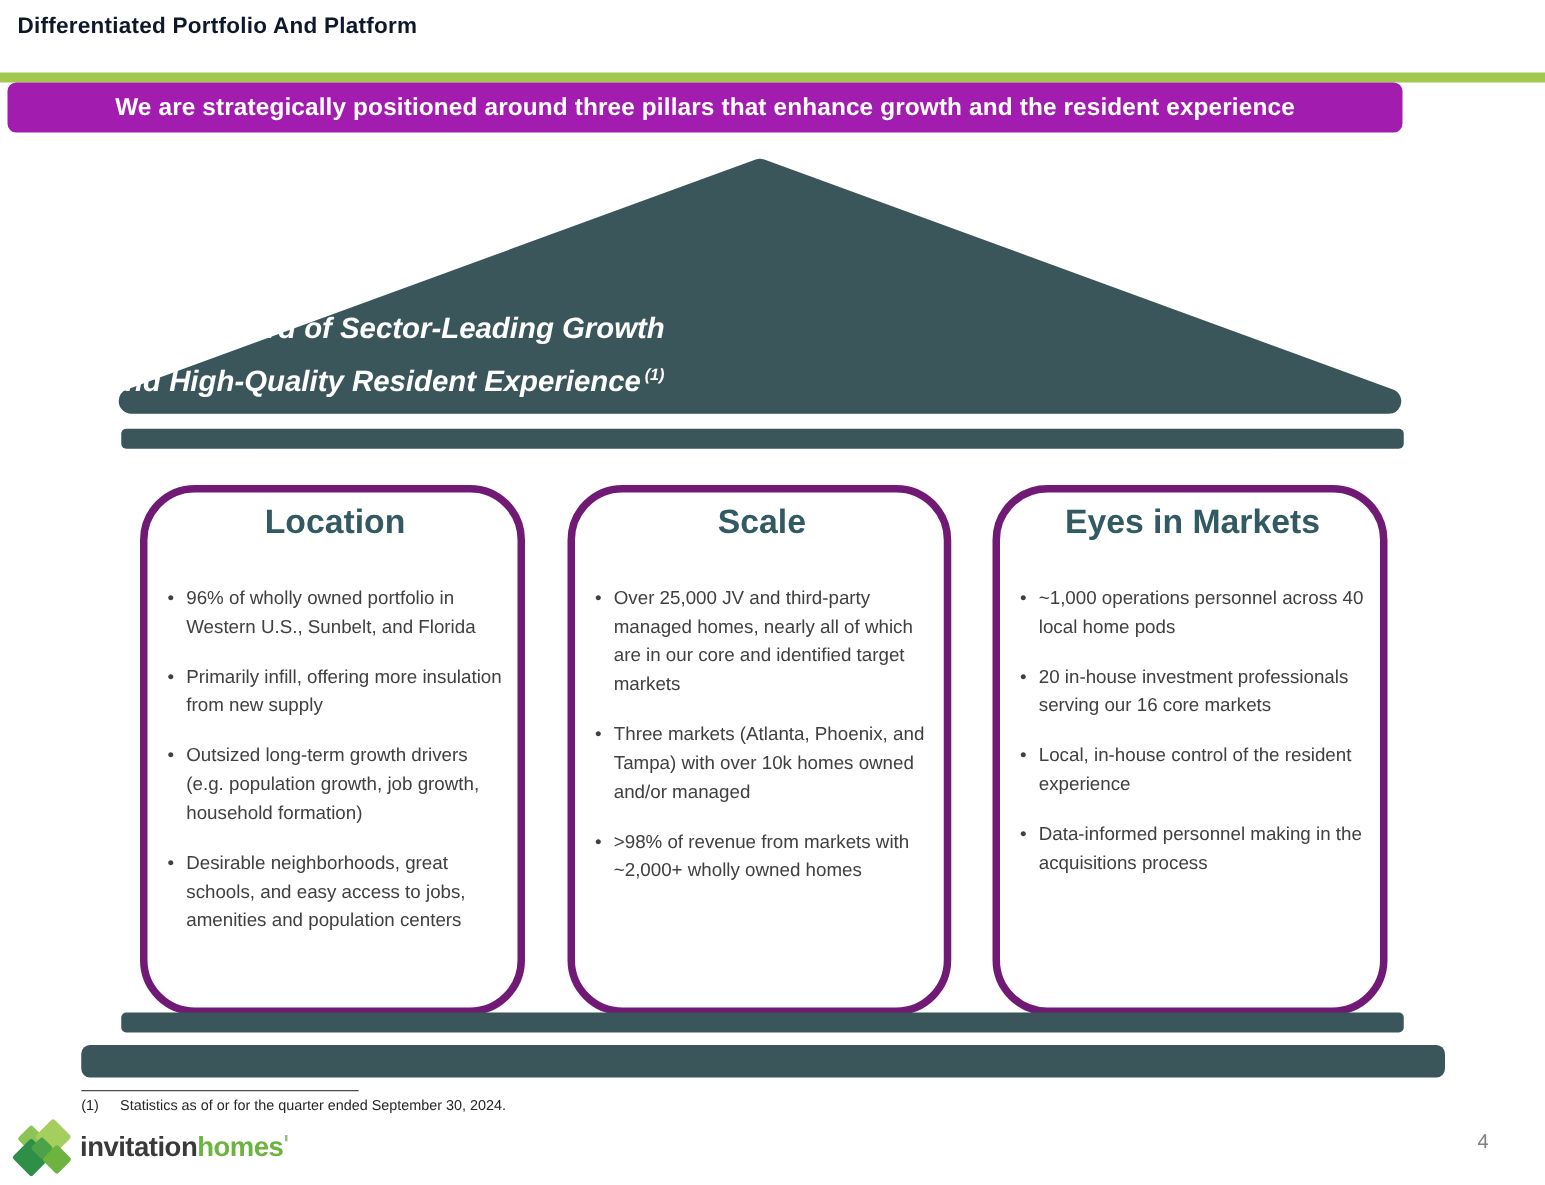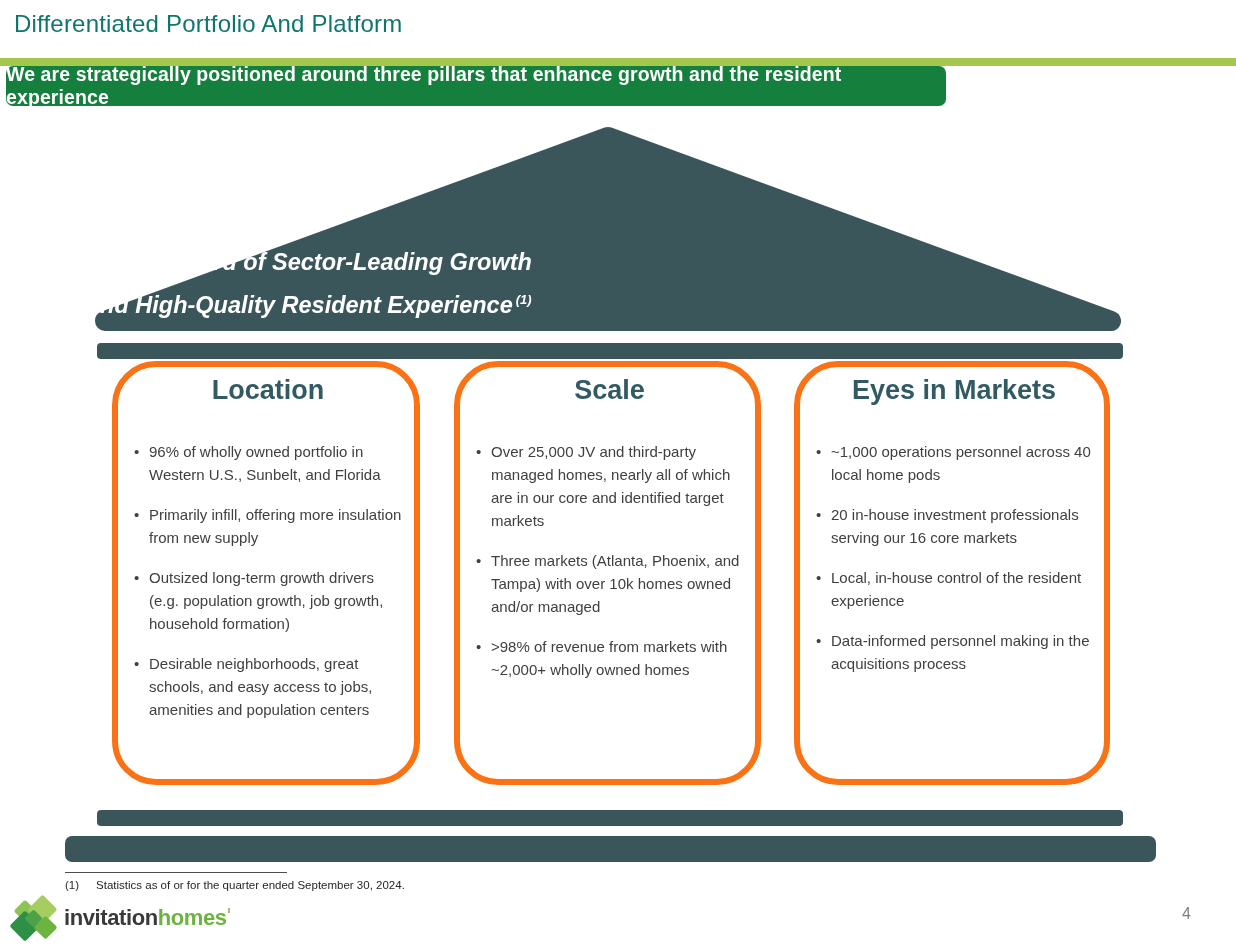"Differentiated Portfolio And Platform" .page-title { color: #0f766e -> #0f172a; font-size: 24px -> 18px; font-weight: 400 -> 700 }
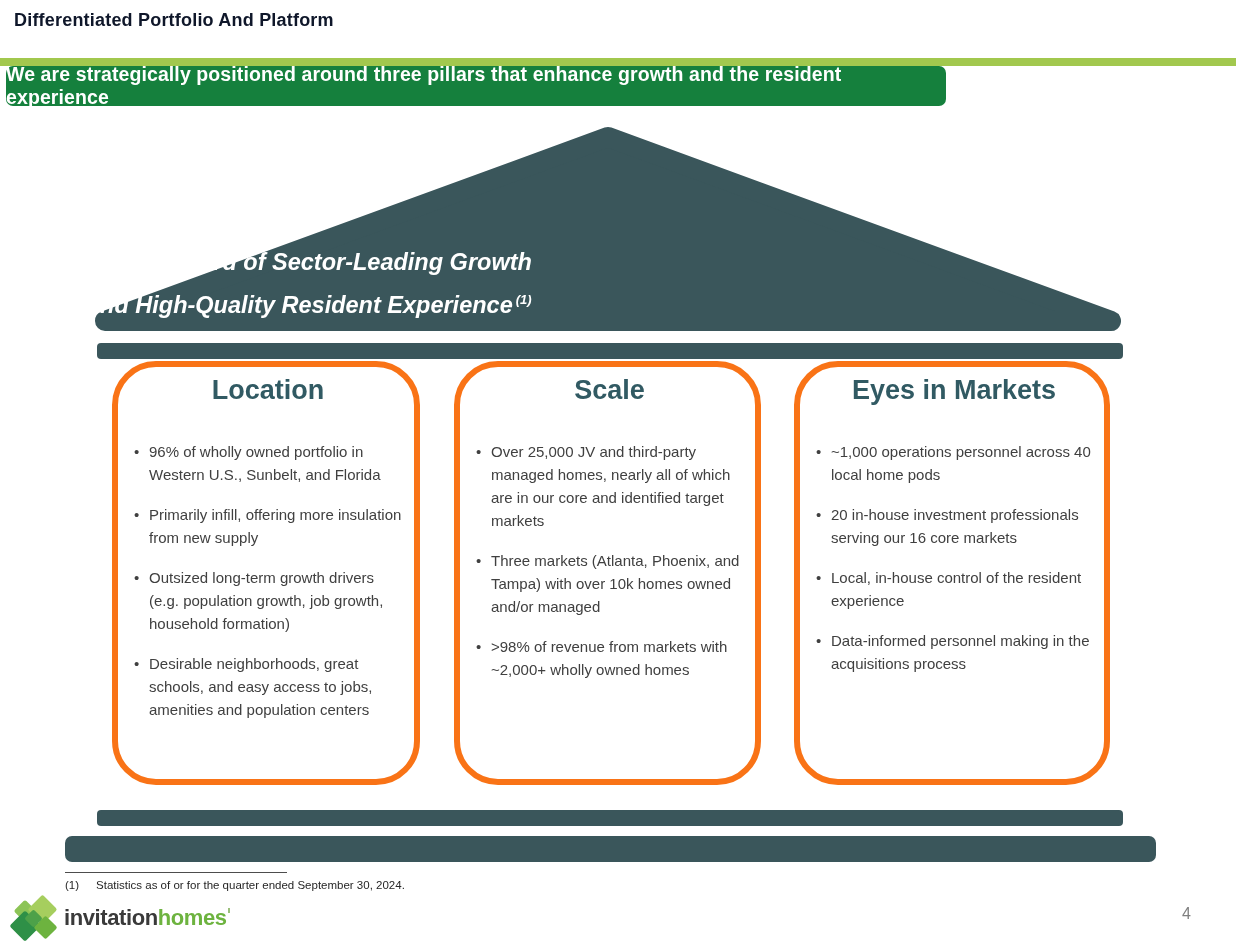"We are strategically positioned around" .banner { background: #15803d -> #a21caf; width: 940px -> 1116px }
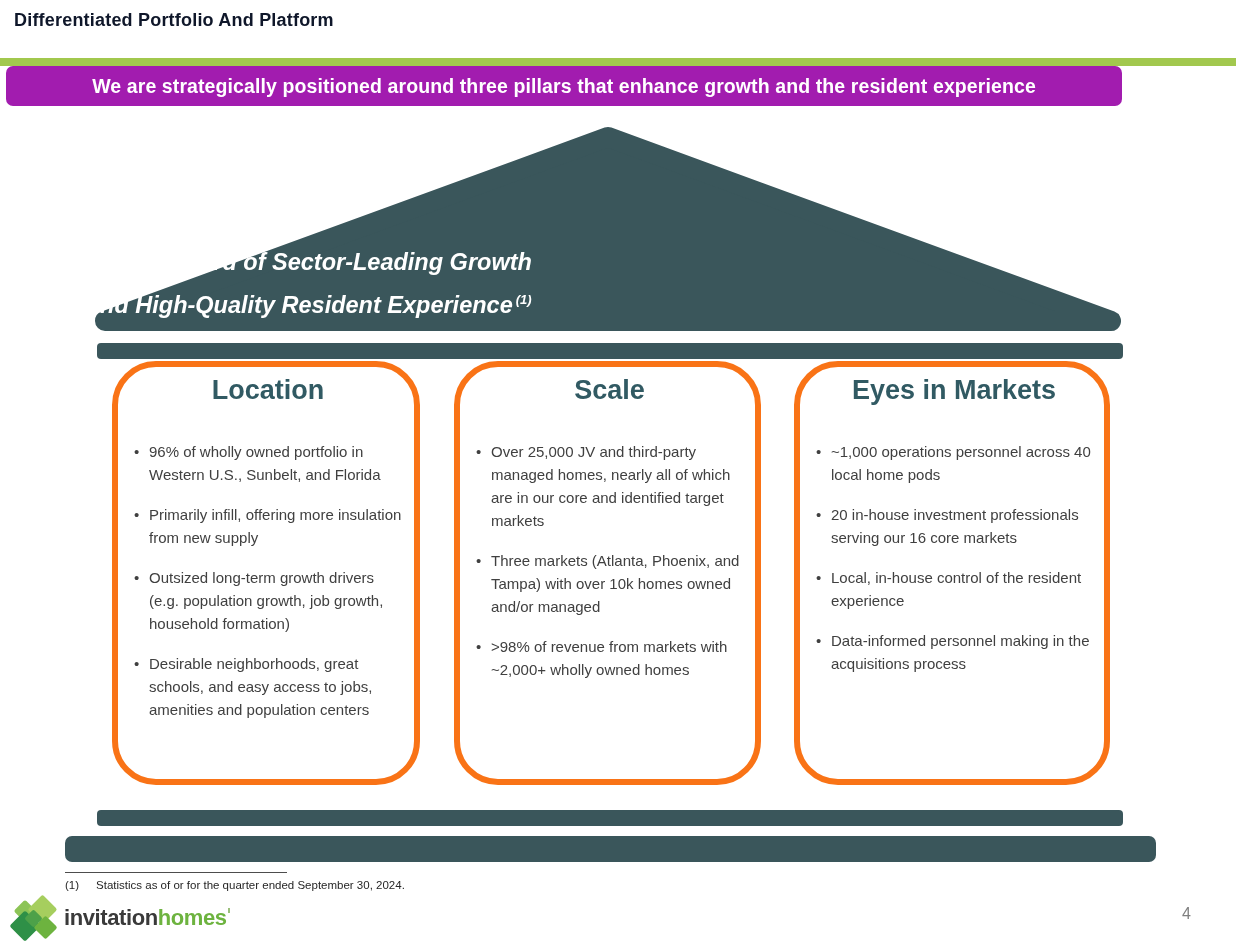"Location" .pillar { border: 6px solid #f97316 -> 6px solid #701a75; top: 361px -> 388px }
